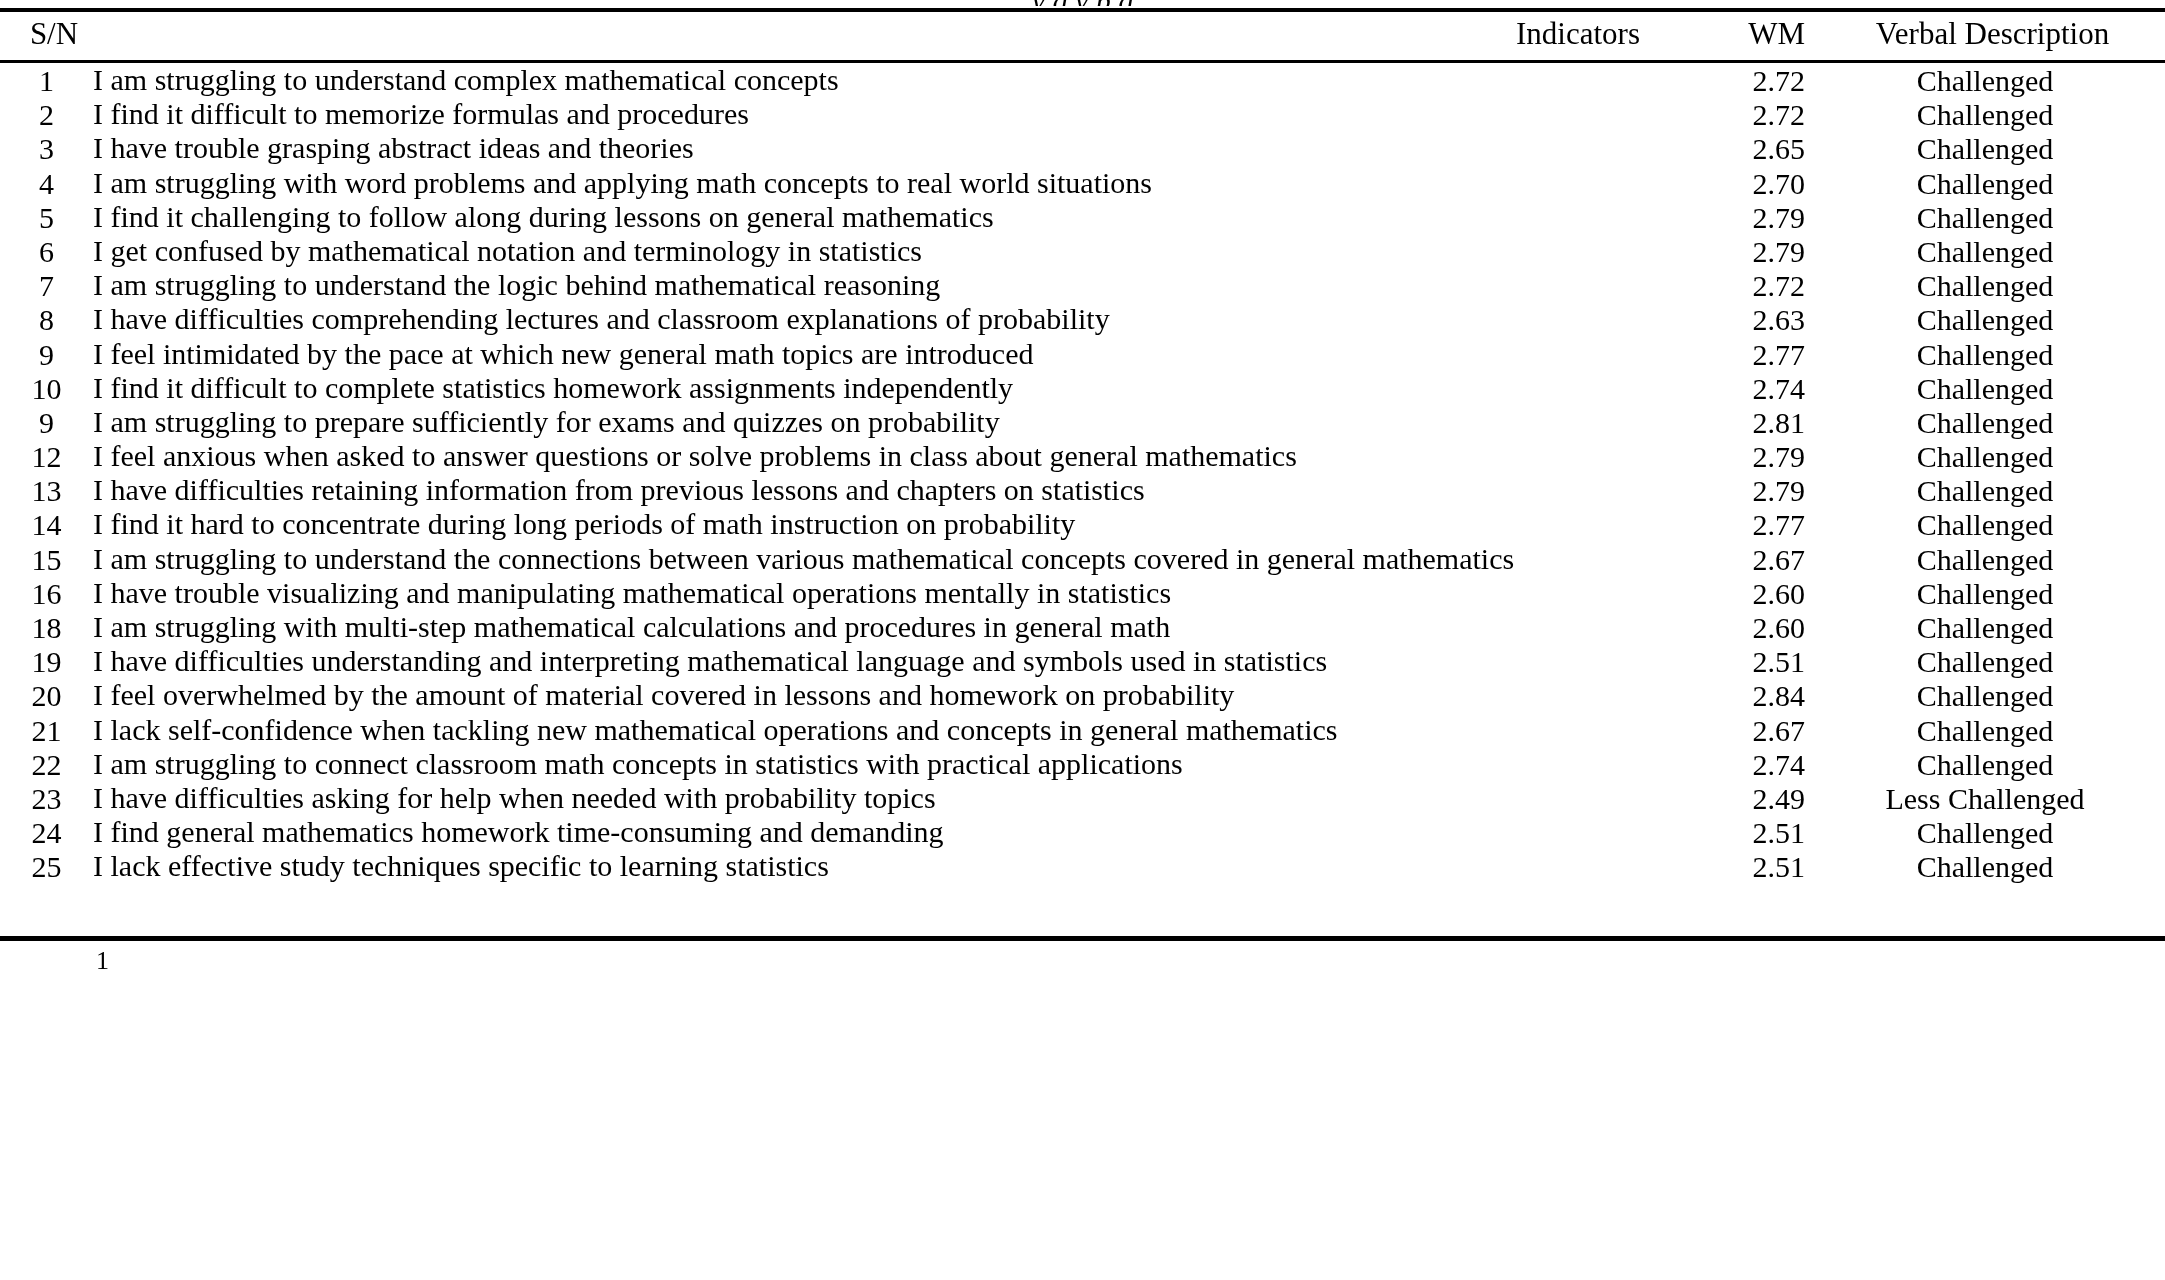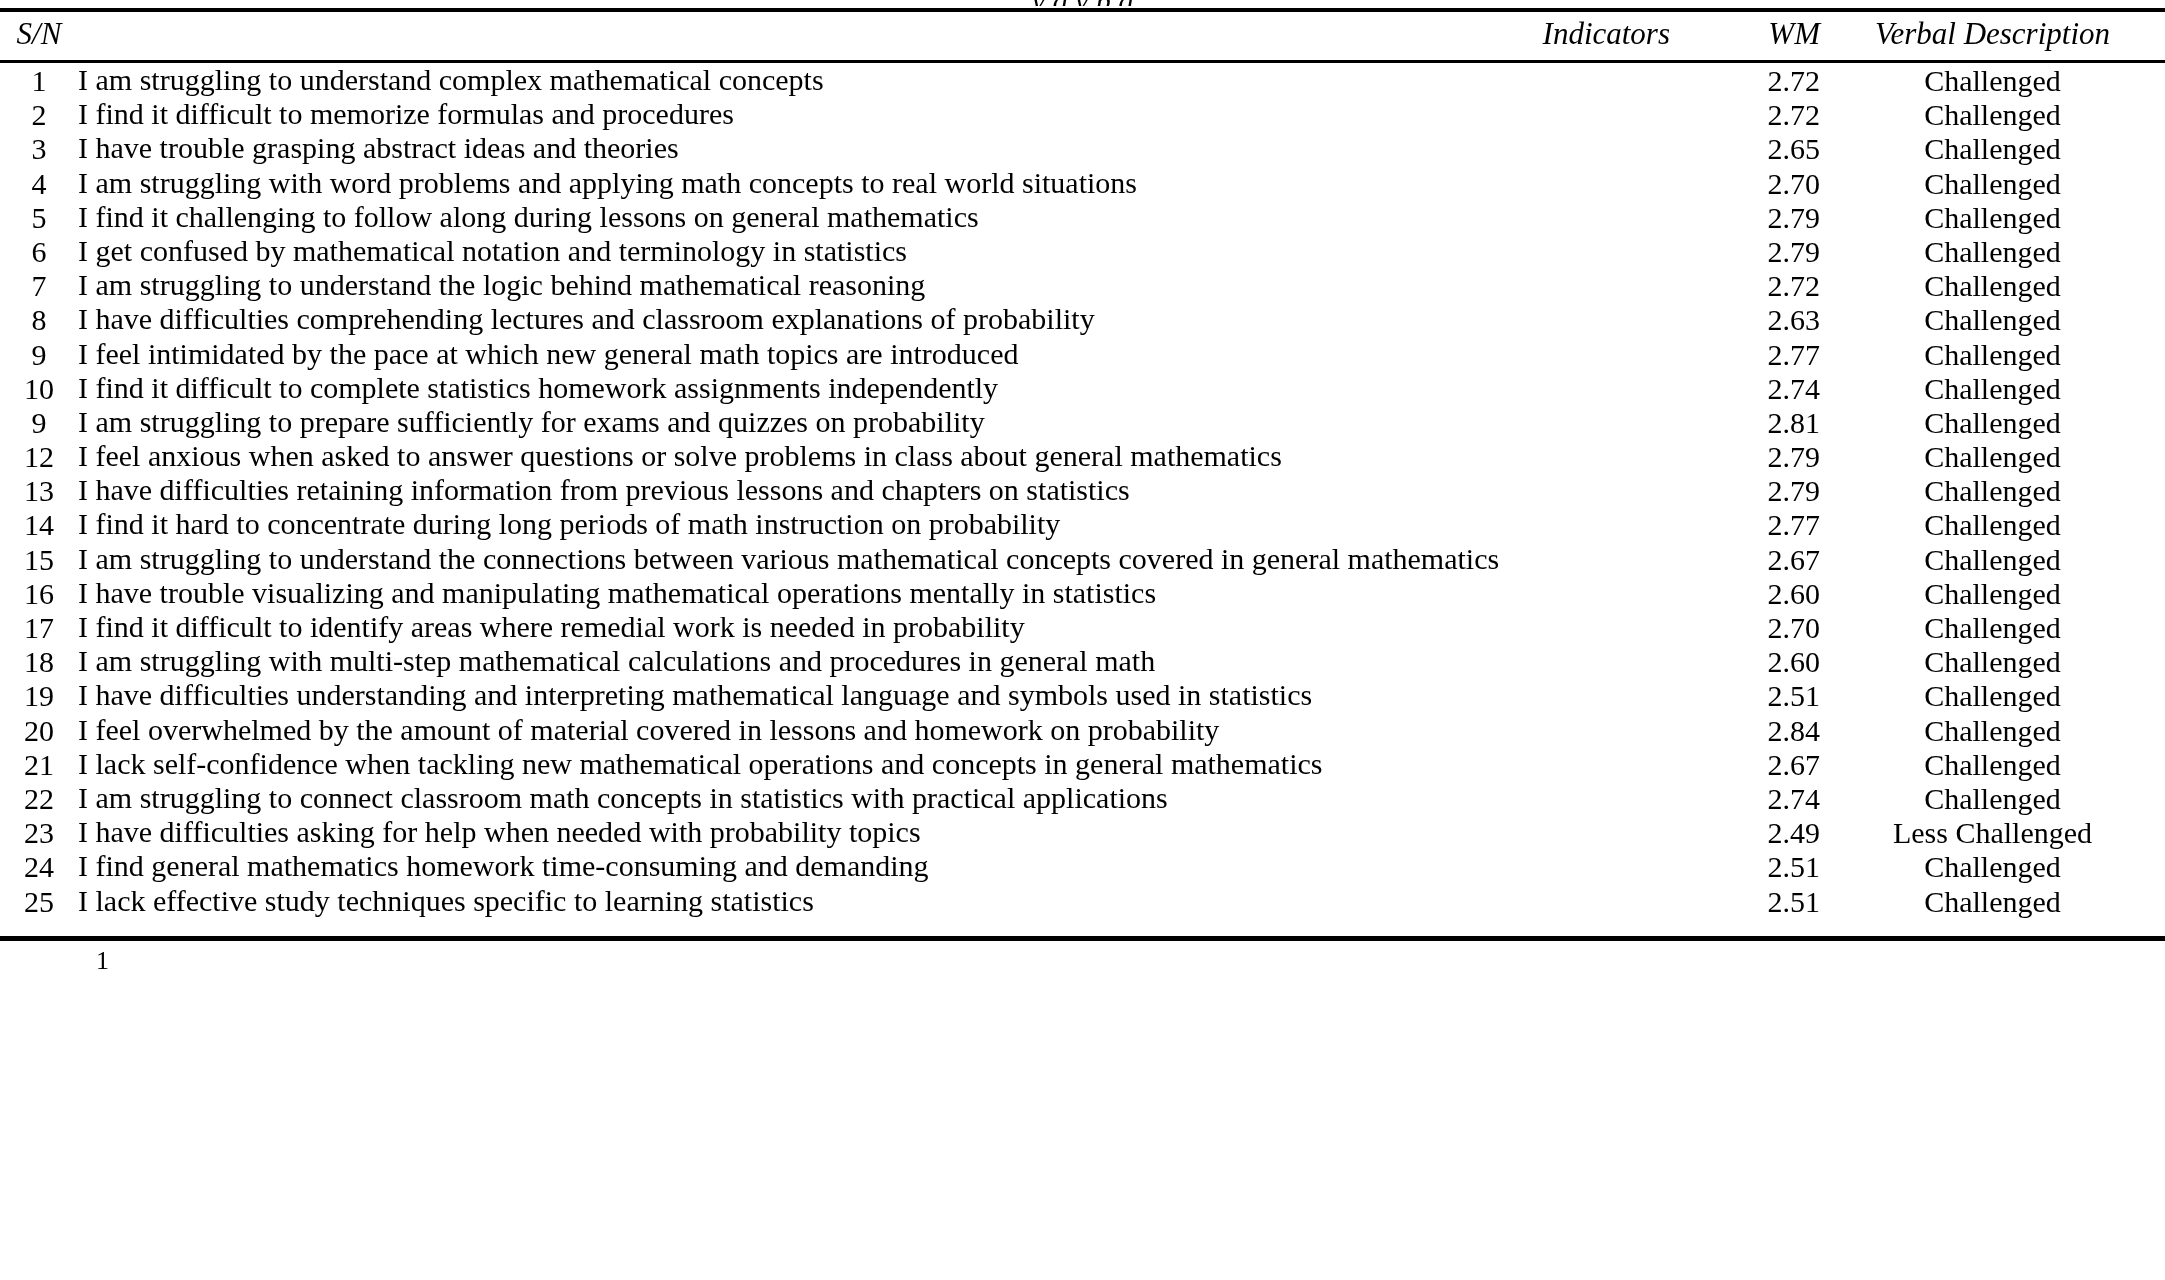"S/N" table.data-table thead tr.header-row th { font-style: italic -> none; padding: 4px 0 8px 0 -> 4px 0 8px 15px }
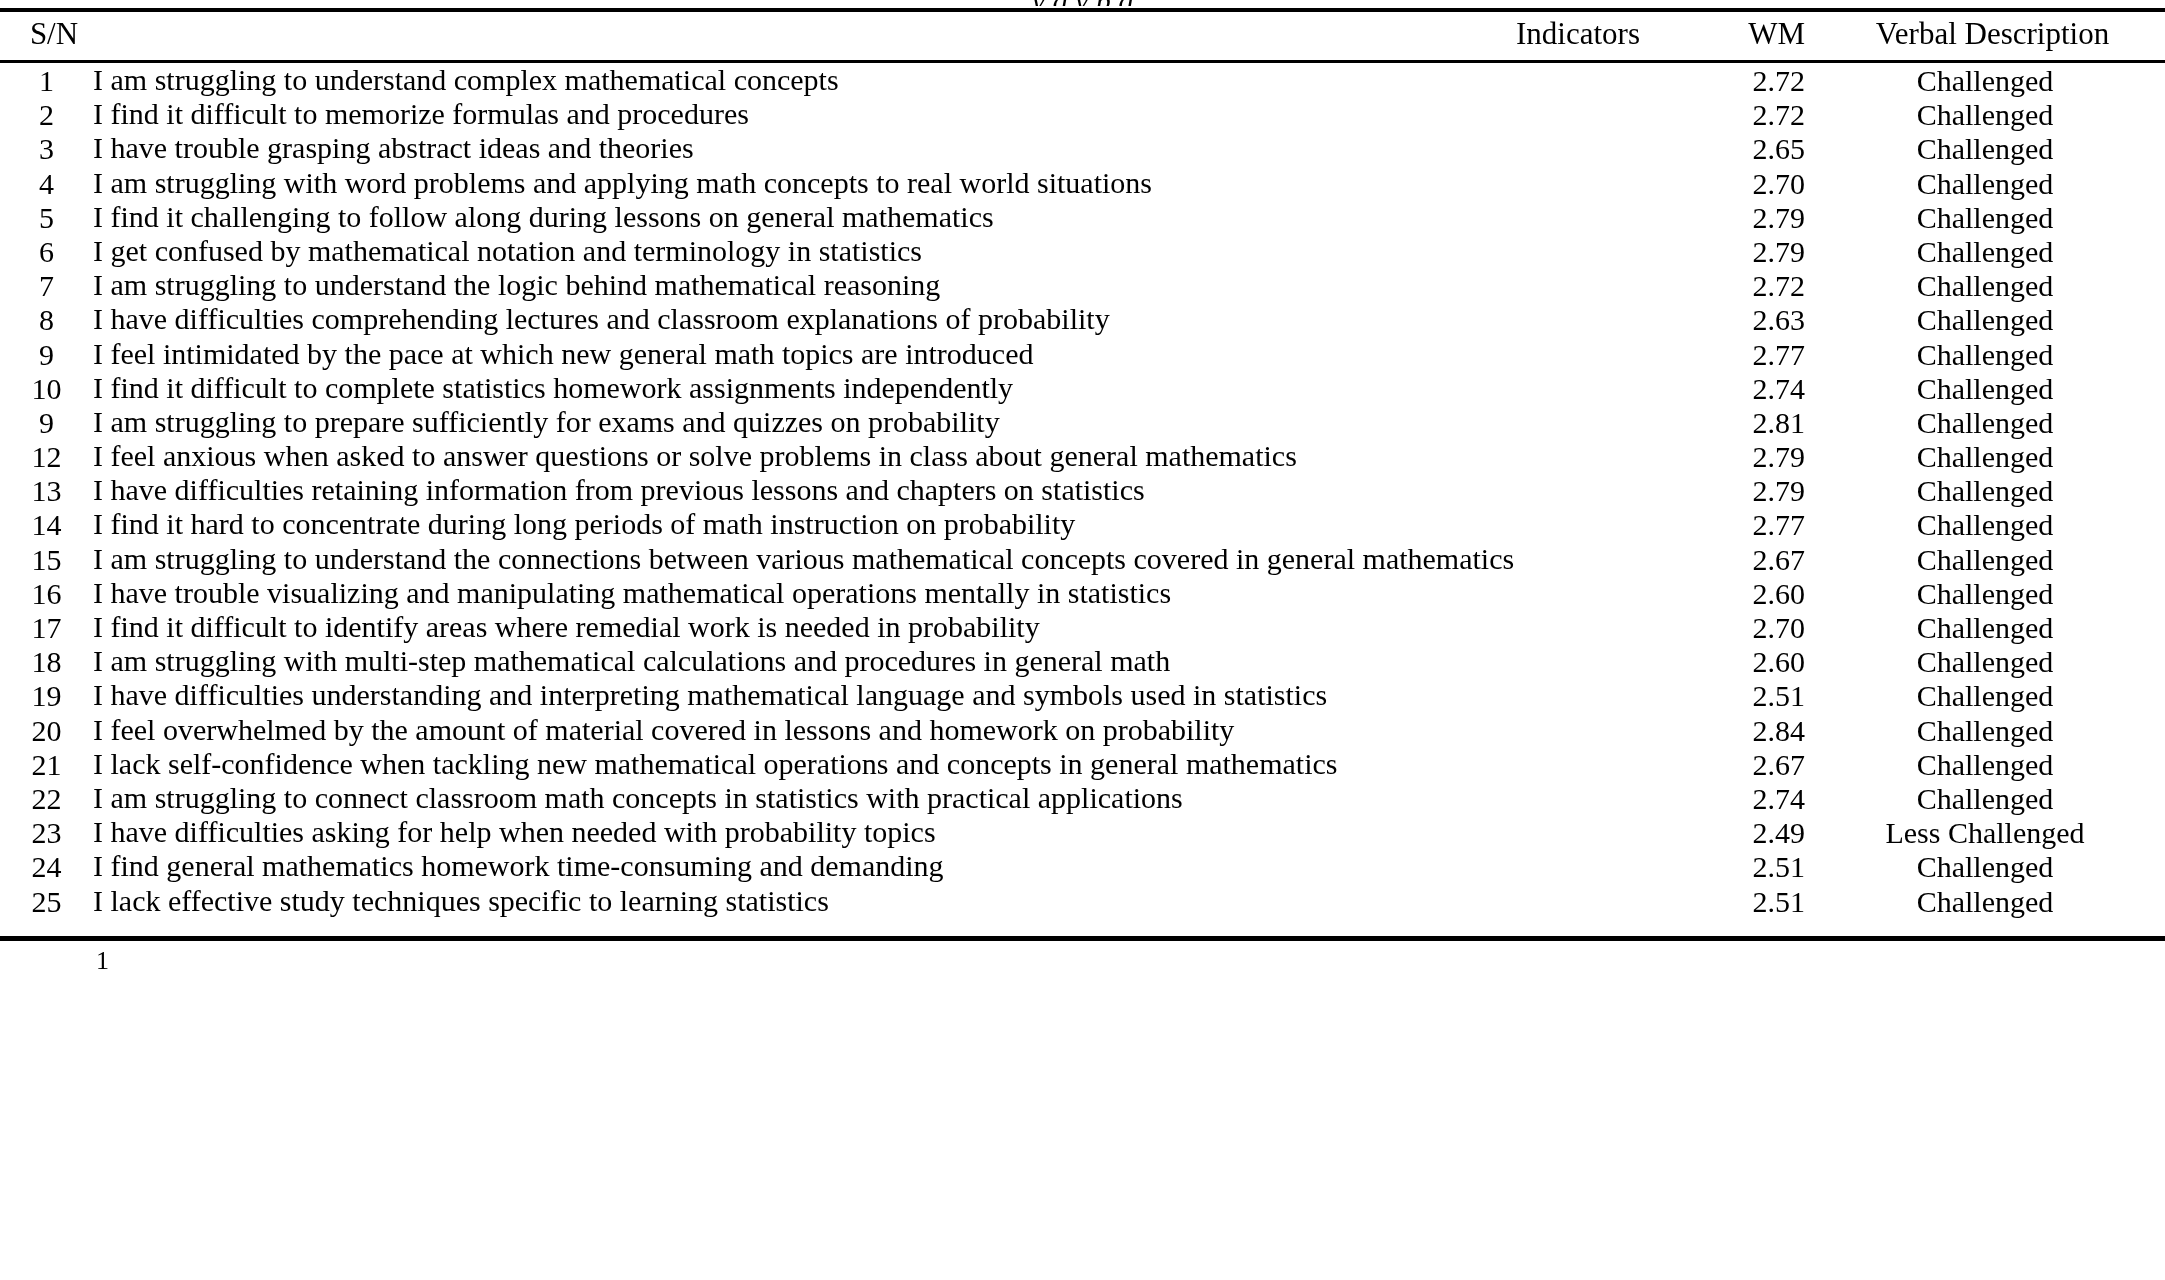"17" tr { html: <tr> <td>17</td> <td>I find it difficult to identify areas where remedial work is needed in probability</td> <td>2.70</td> <td>Challenged</td> </tr> -> none }
